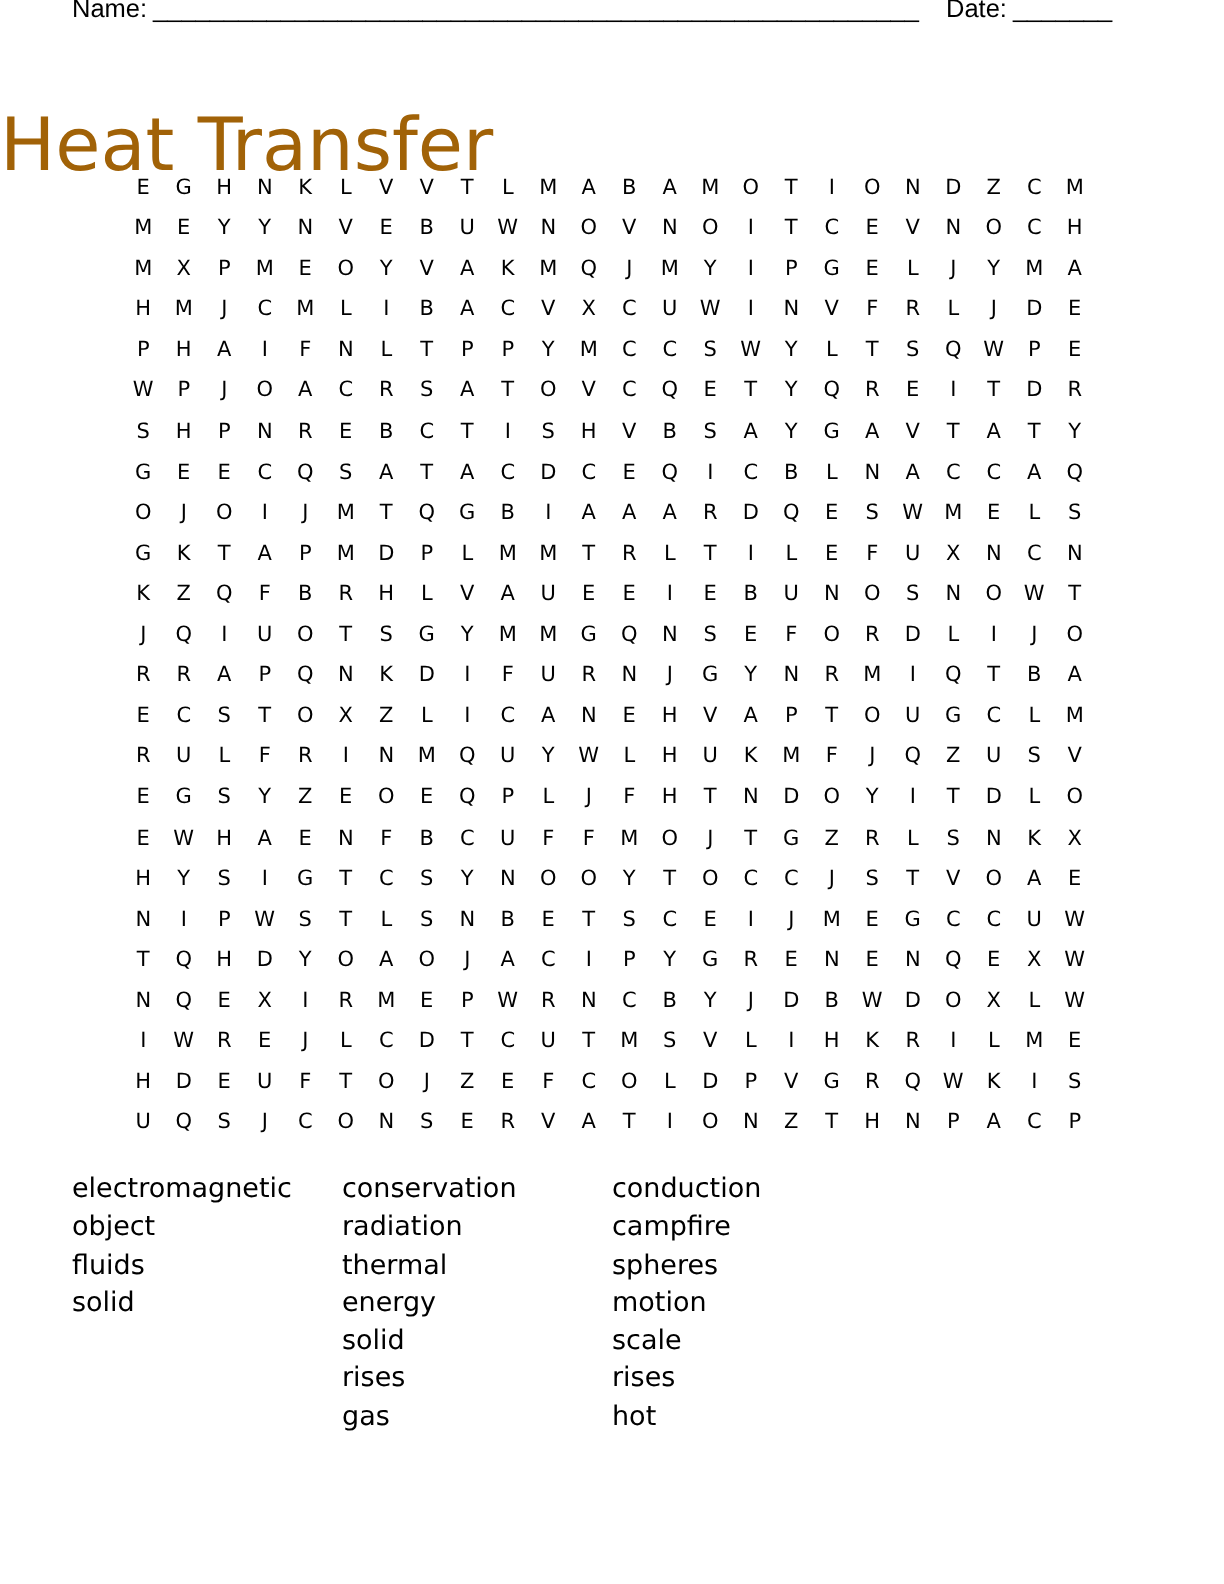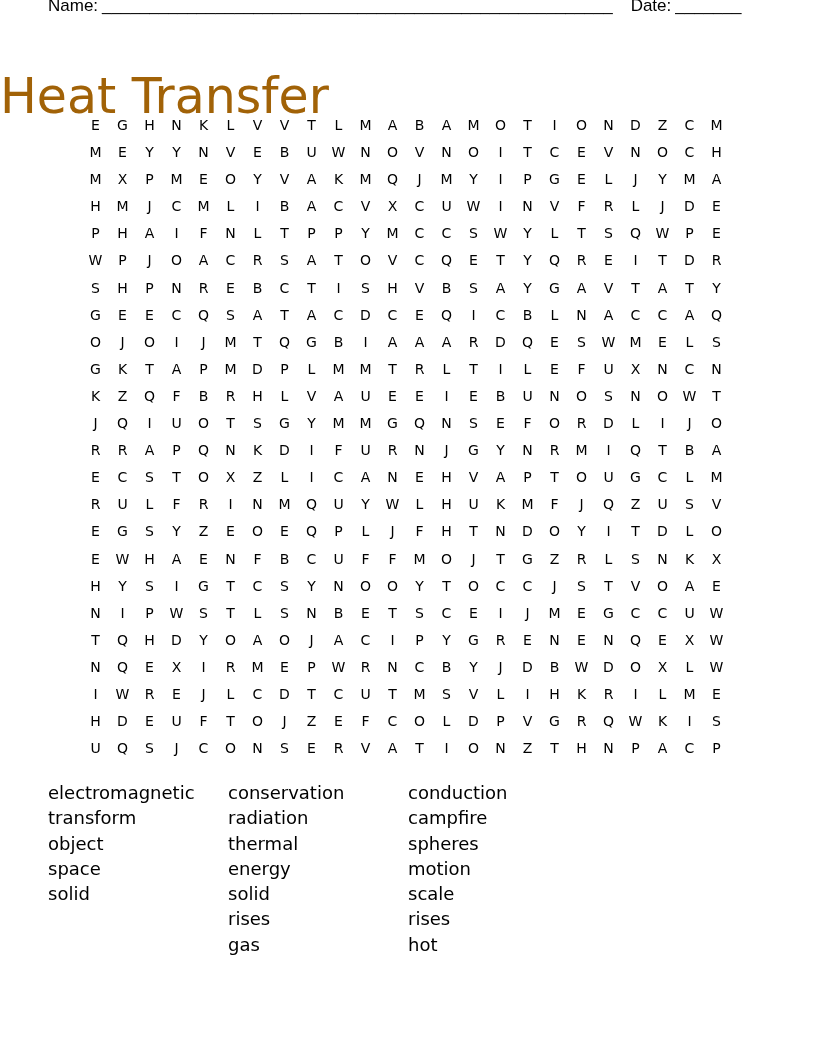"transform" span.word { html: <span>transform</span> -> none }
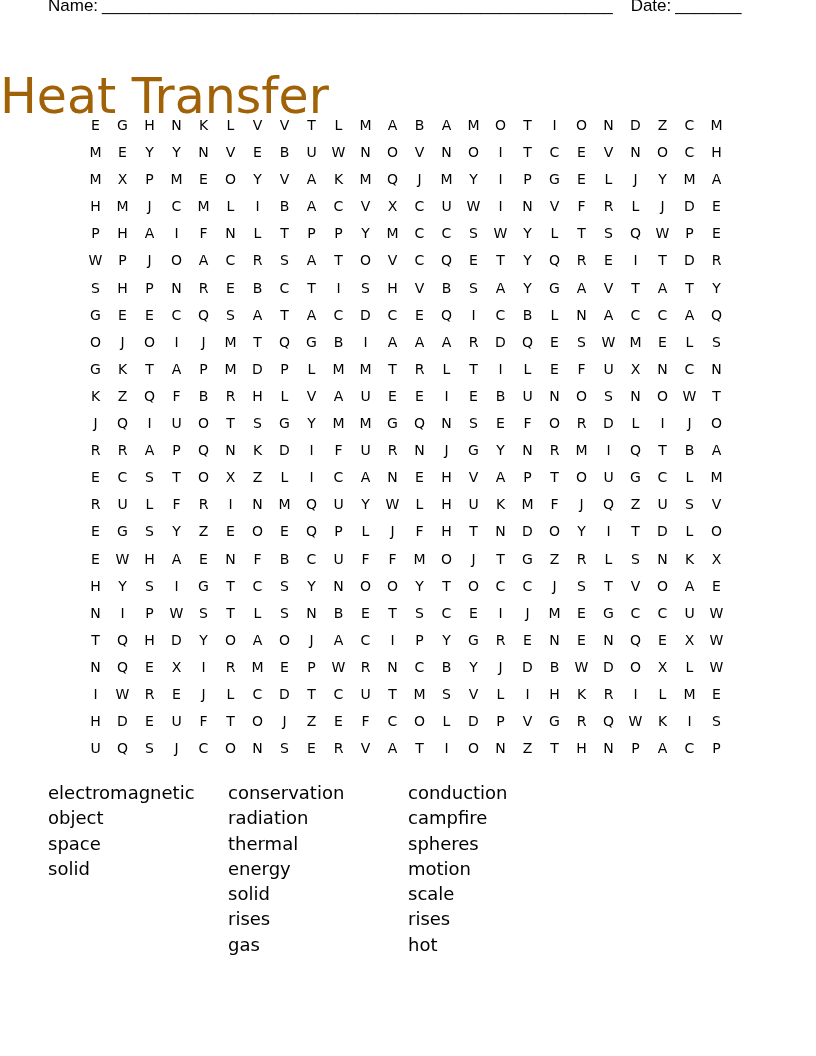"space" span.word { text: space -> fluids }
